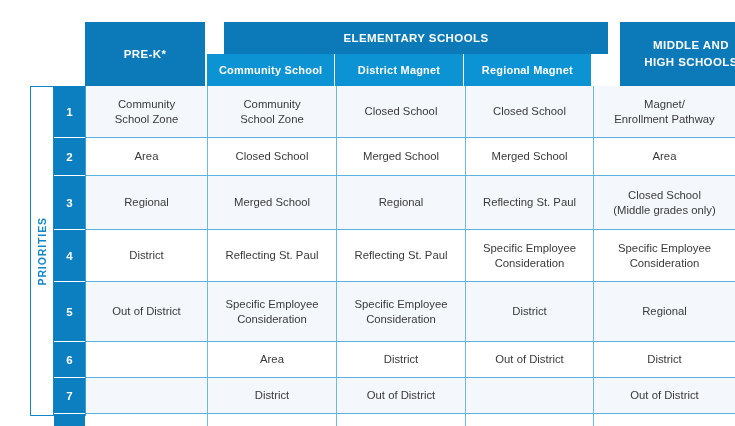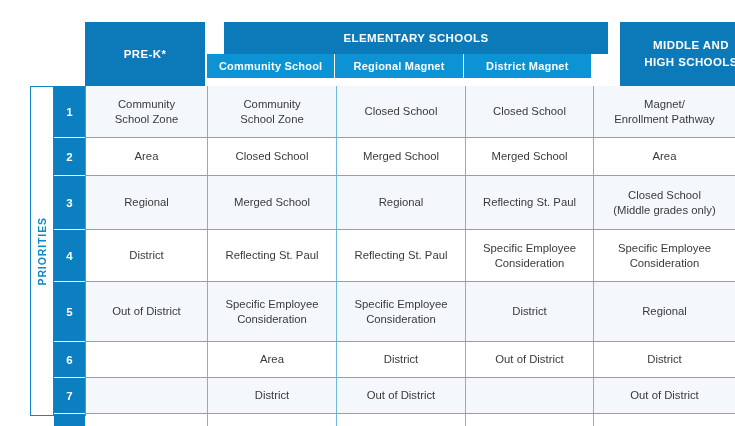"Community School" .hdr-sub-row { height: 24px -> 32px }
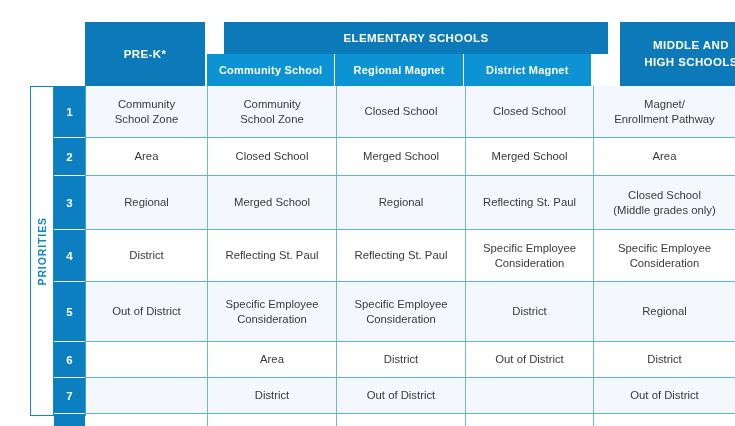"Regional Magnet" div.hdr-sub { order: before "District Magnet" -> after "District Magnet" }
